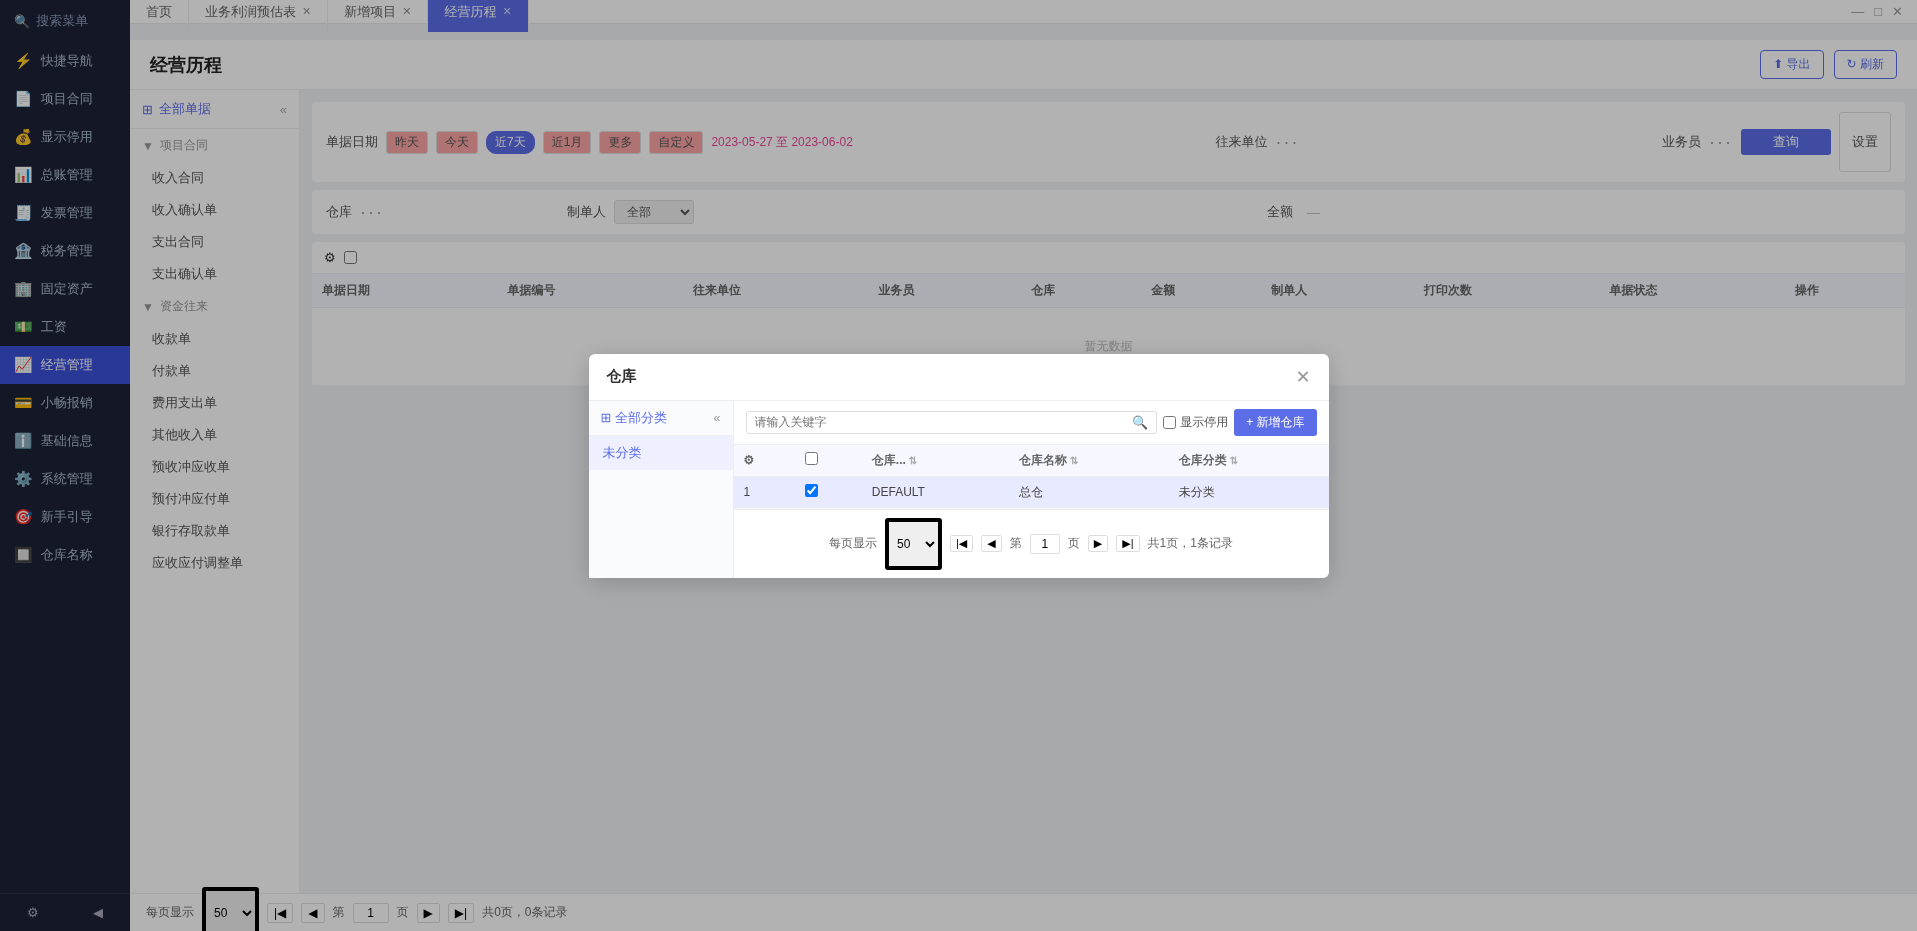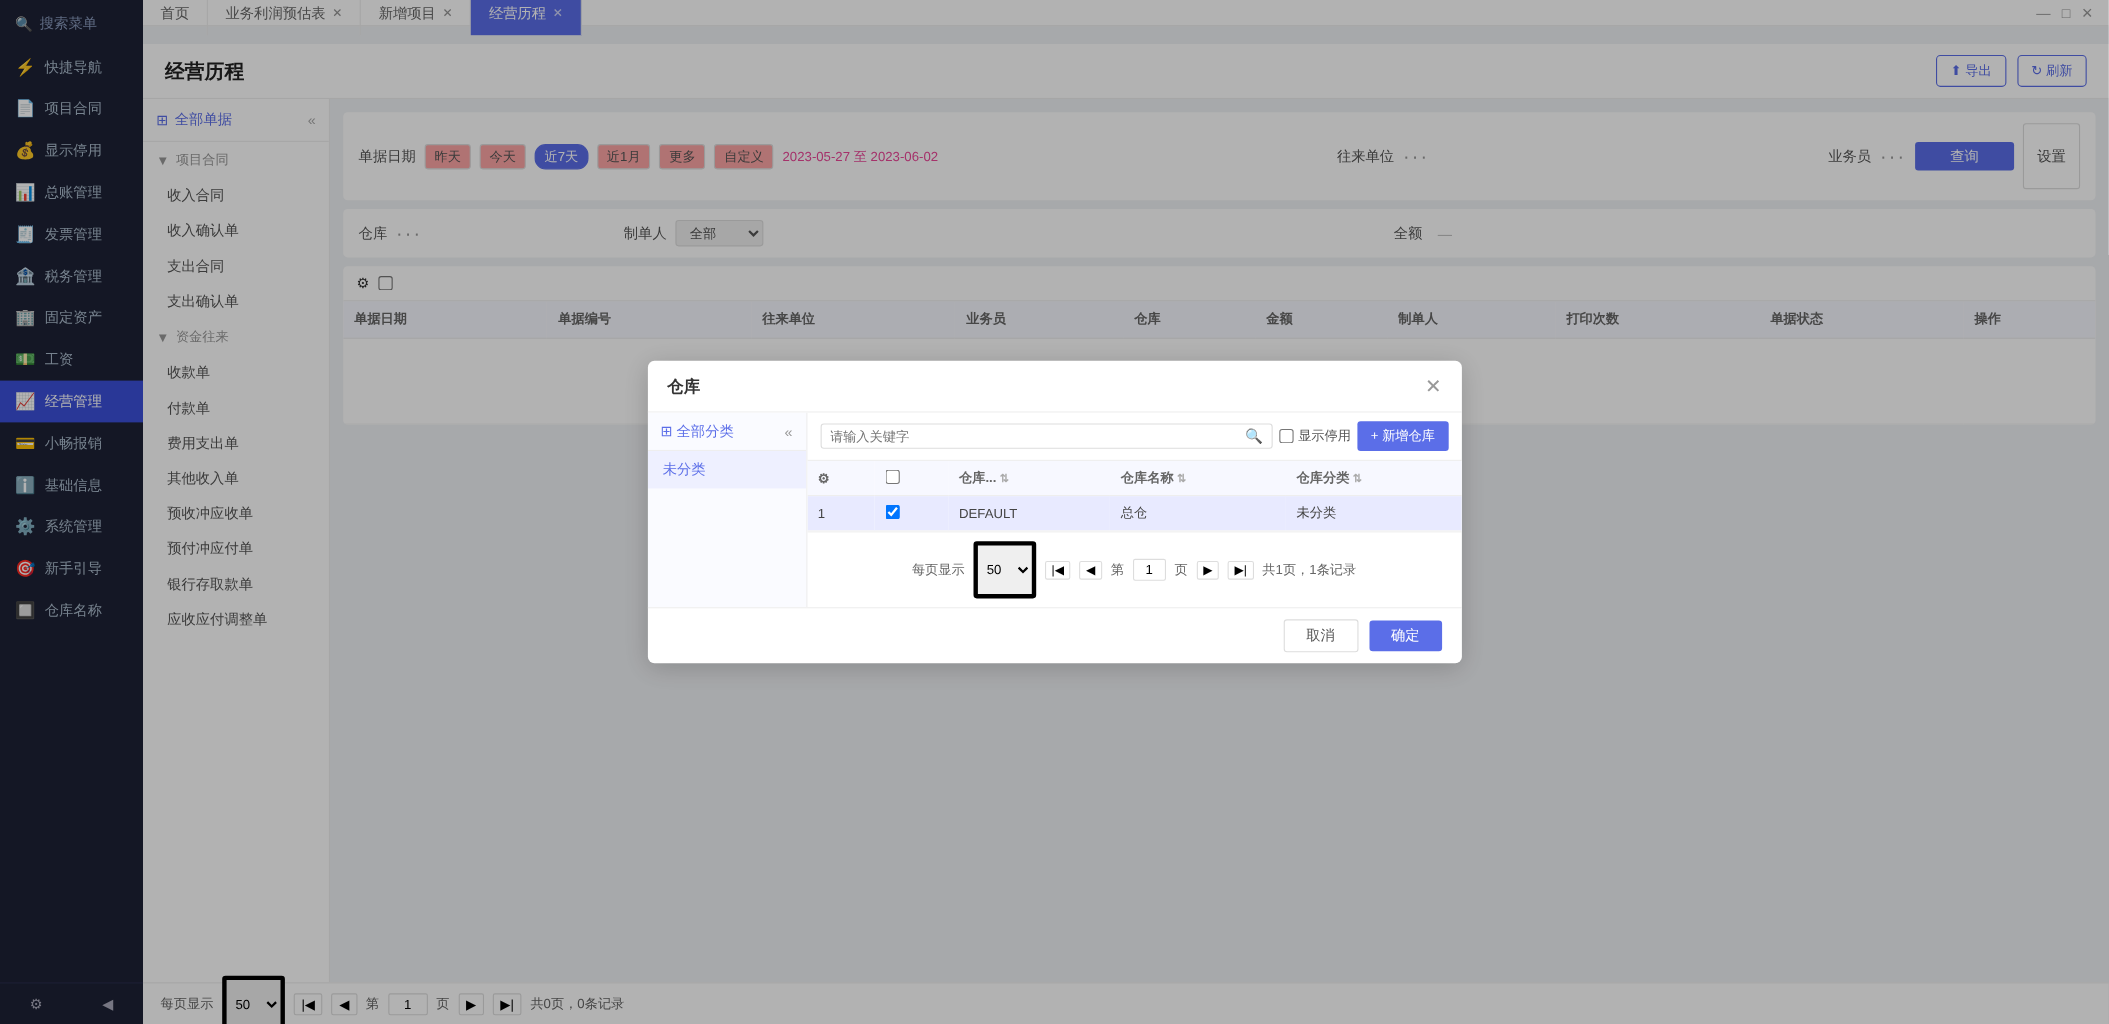"取消" div.modal-footer { html: <div> <button>取消</button> <button>确定</button> </div> -> none }
